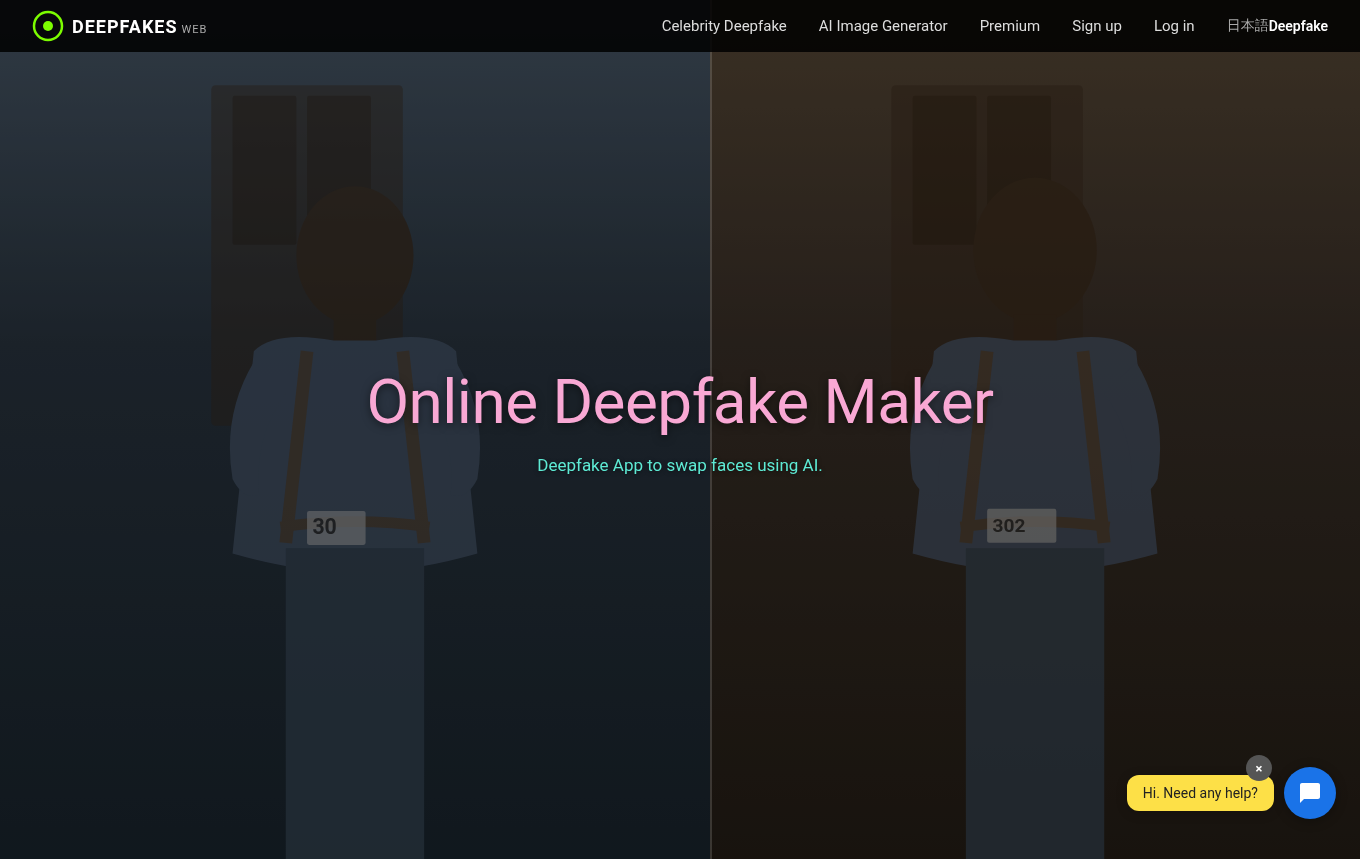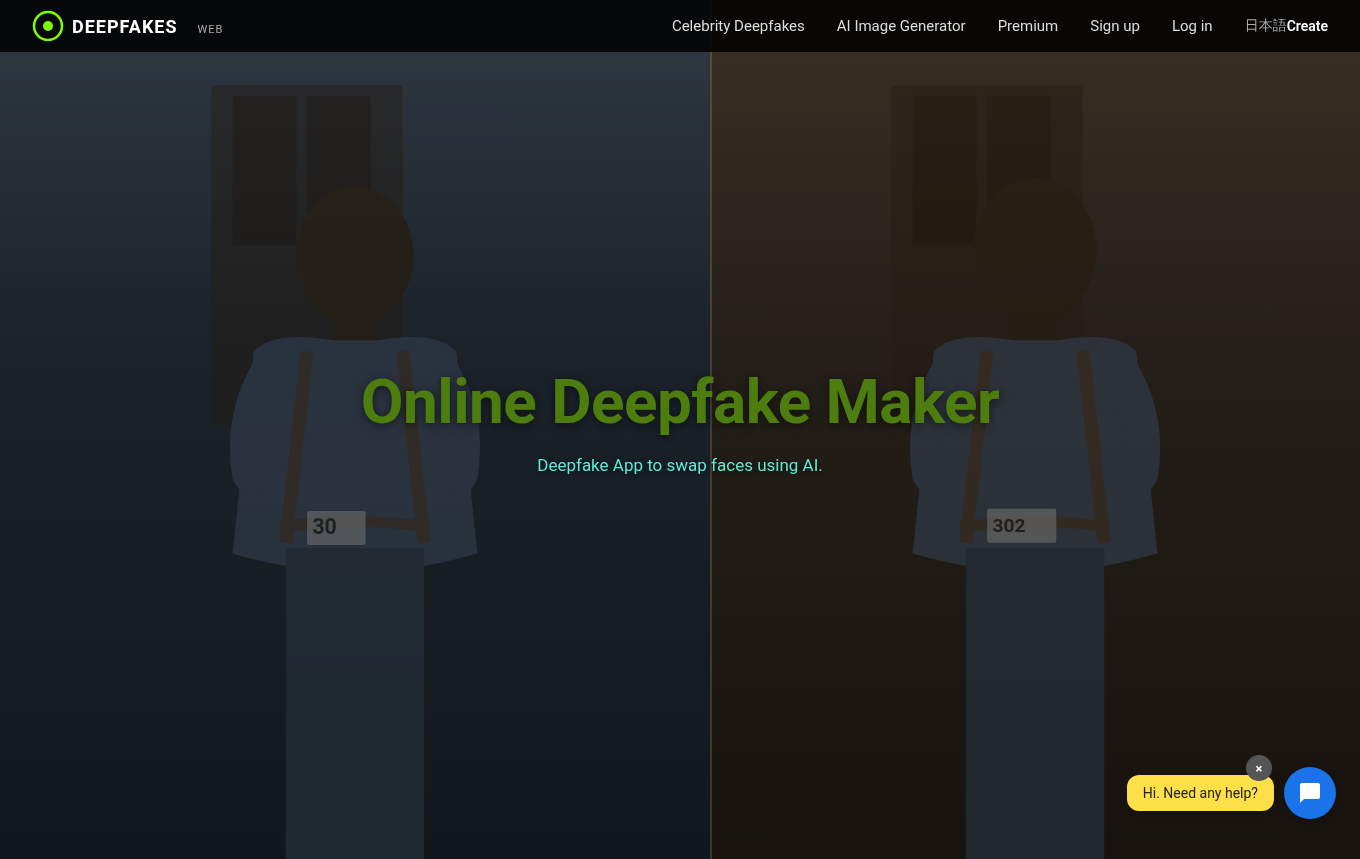"DEEPFAKES" .logo-text { gap: 20px -> 4px }
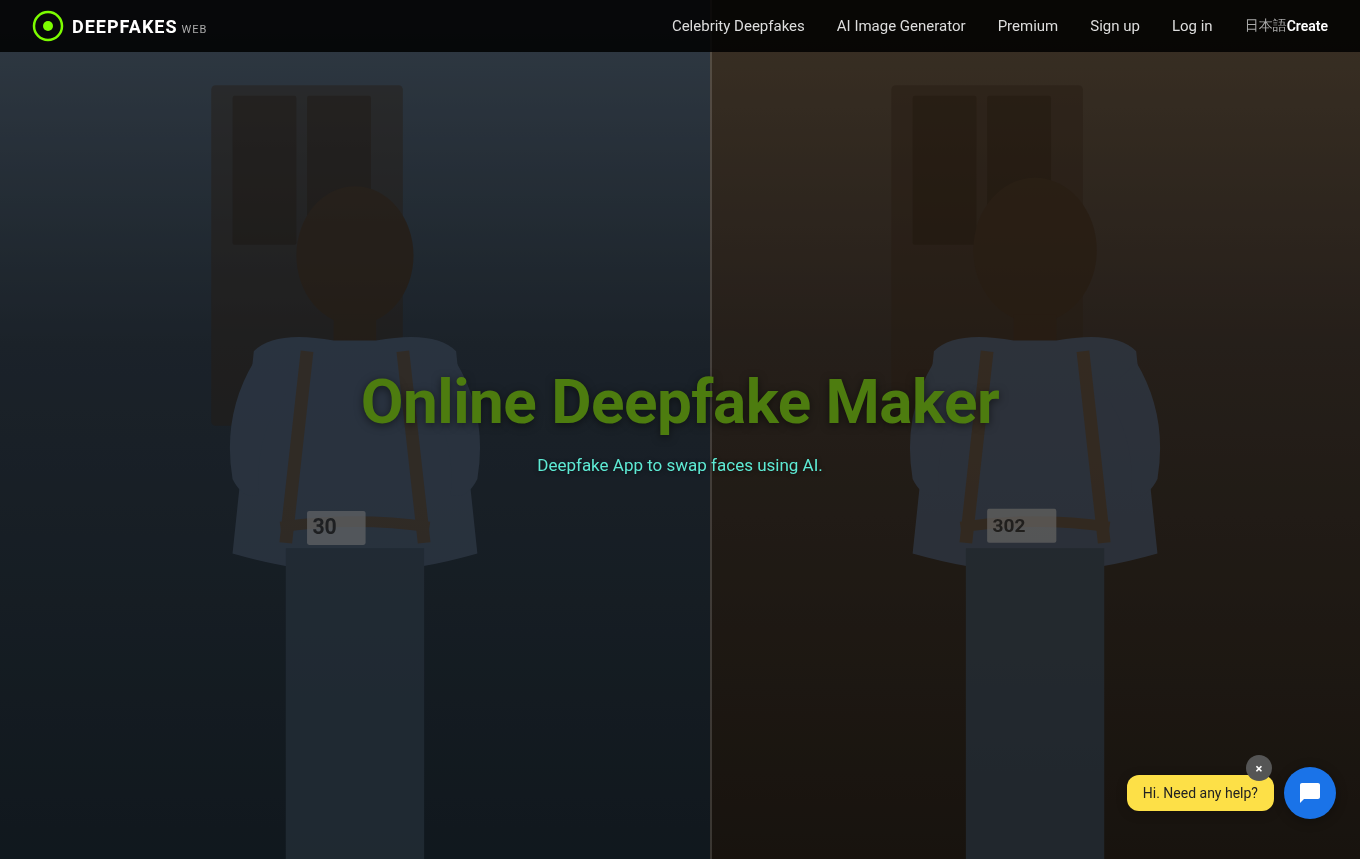"Celebrity Deepfakes" a.nav-link { text: Deepfakes -> Deepfake }
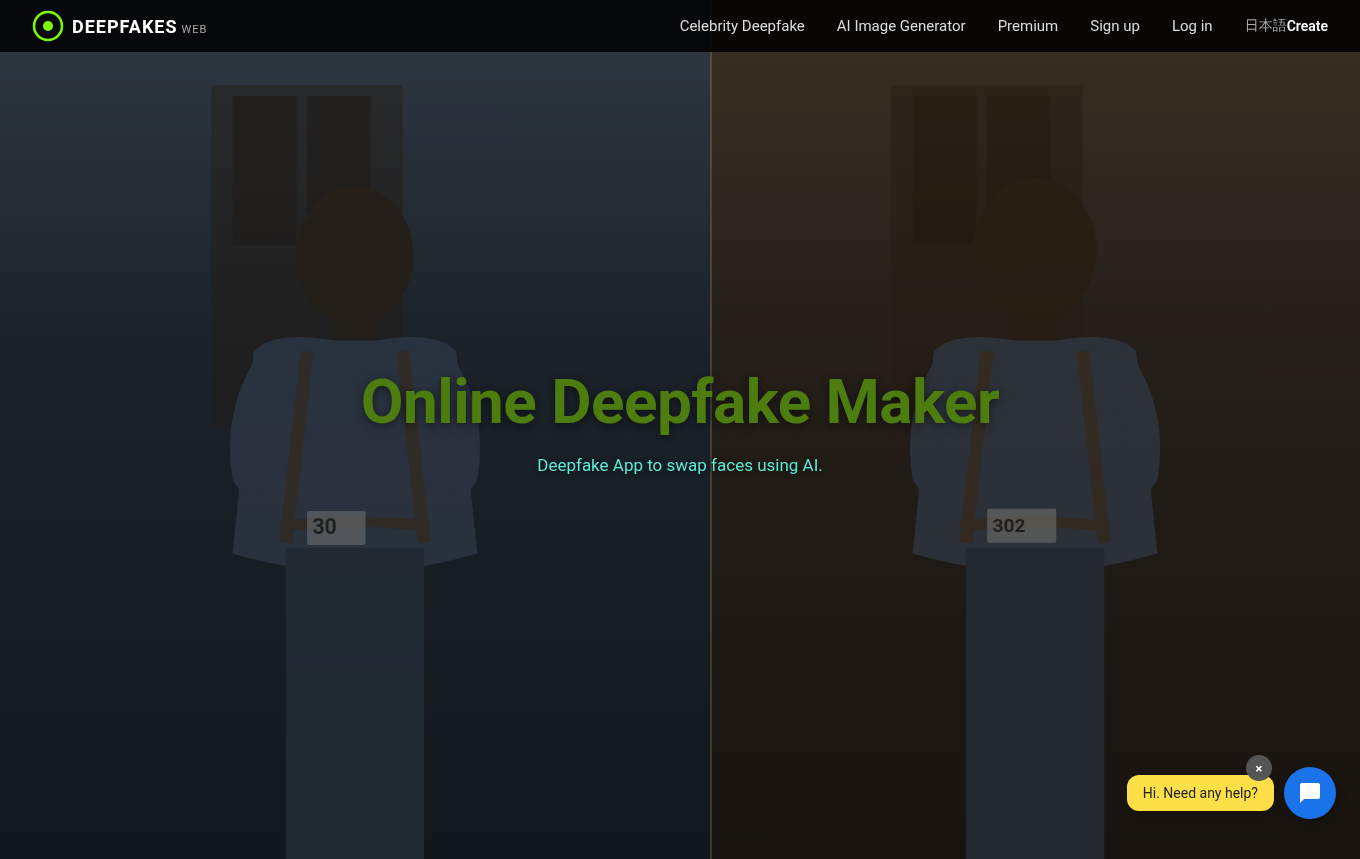"Create" a.lang-option { text: Create -> Deepfake }
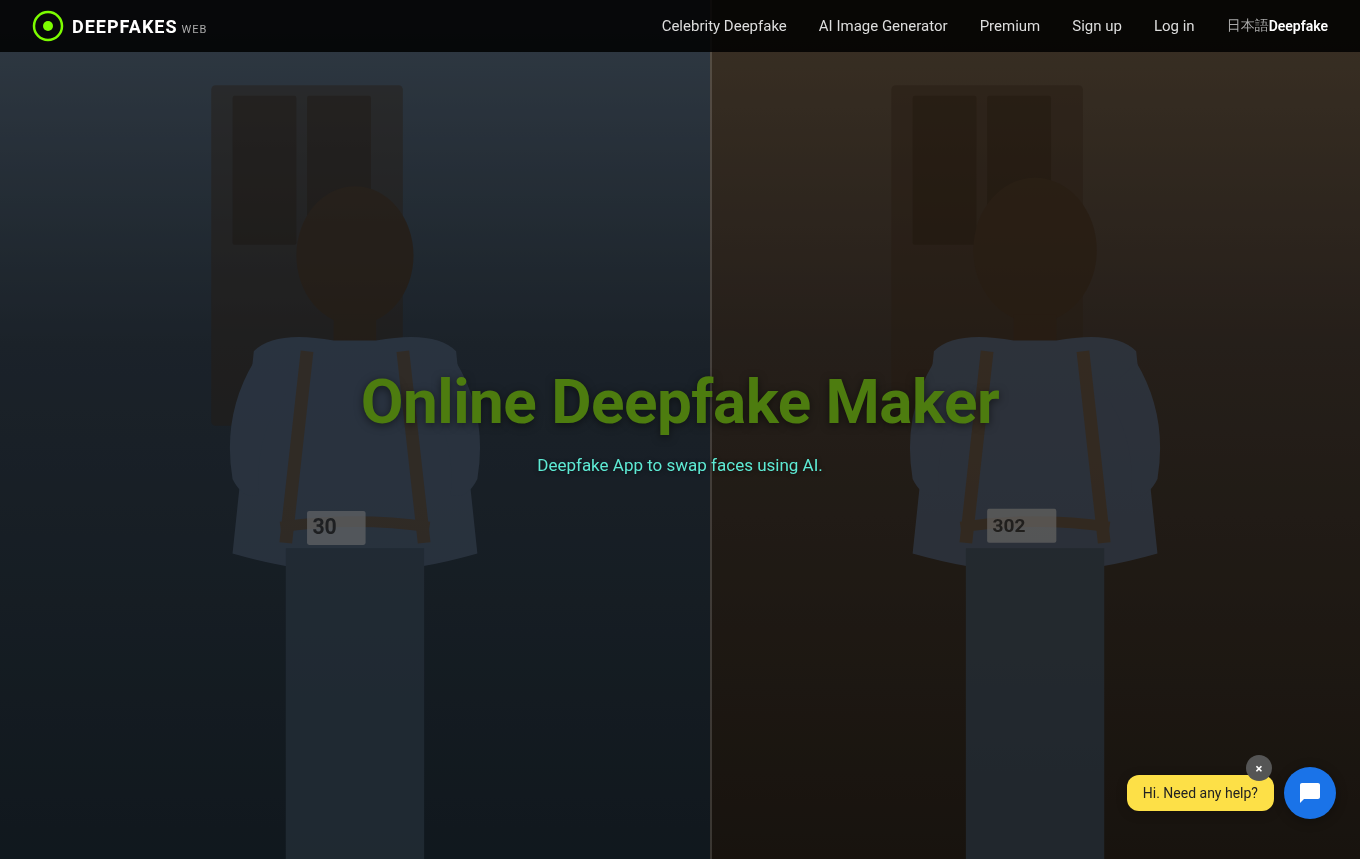"Online Deepfake Maker" .hero-title { color: #4d7c0f -> #f9a8d4; font-weight: 700 -> 400 }
